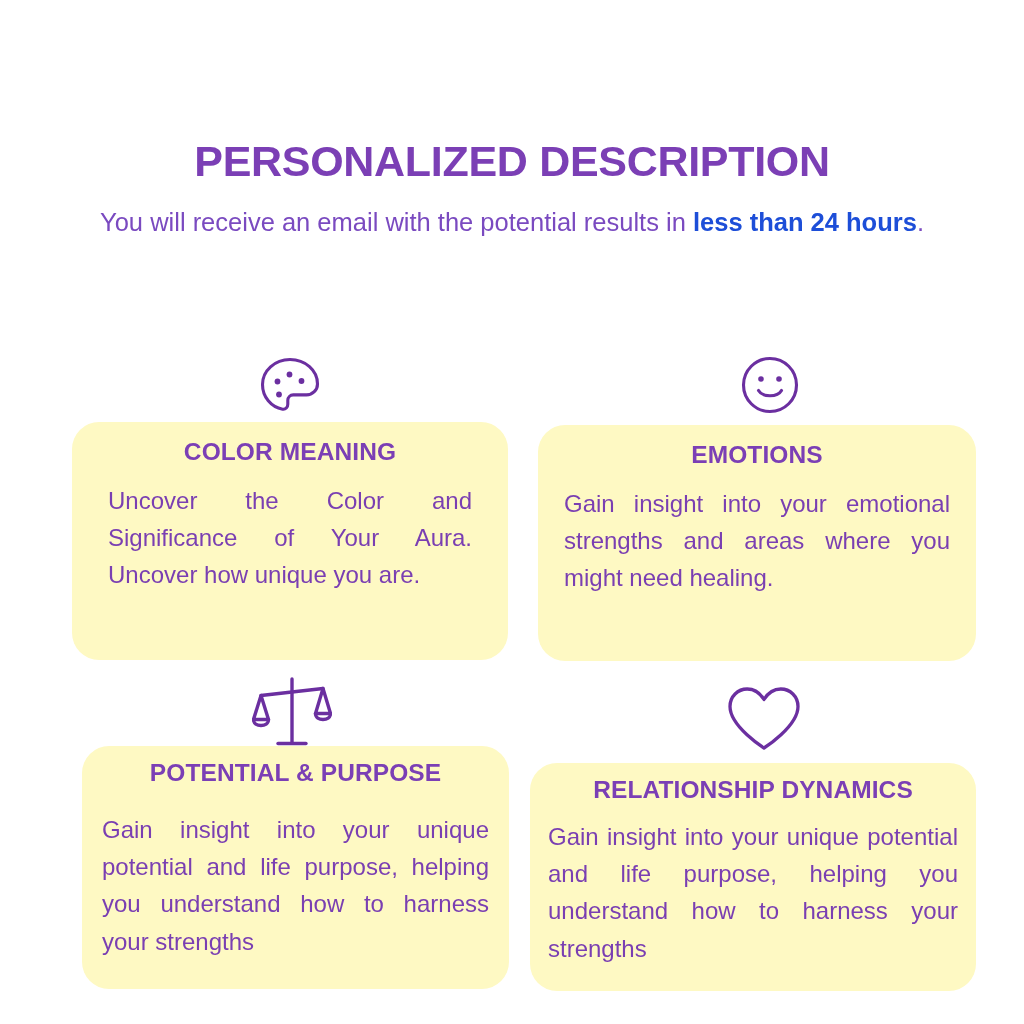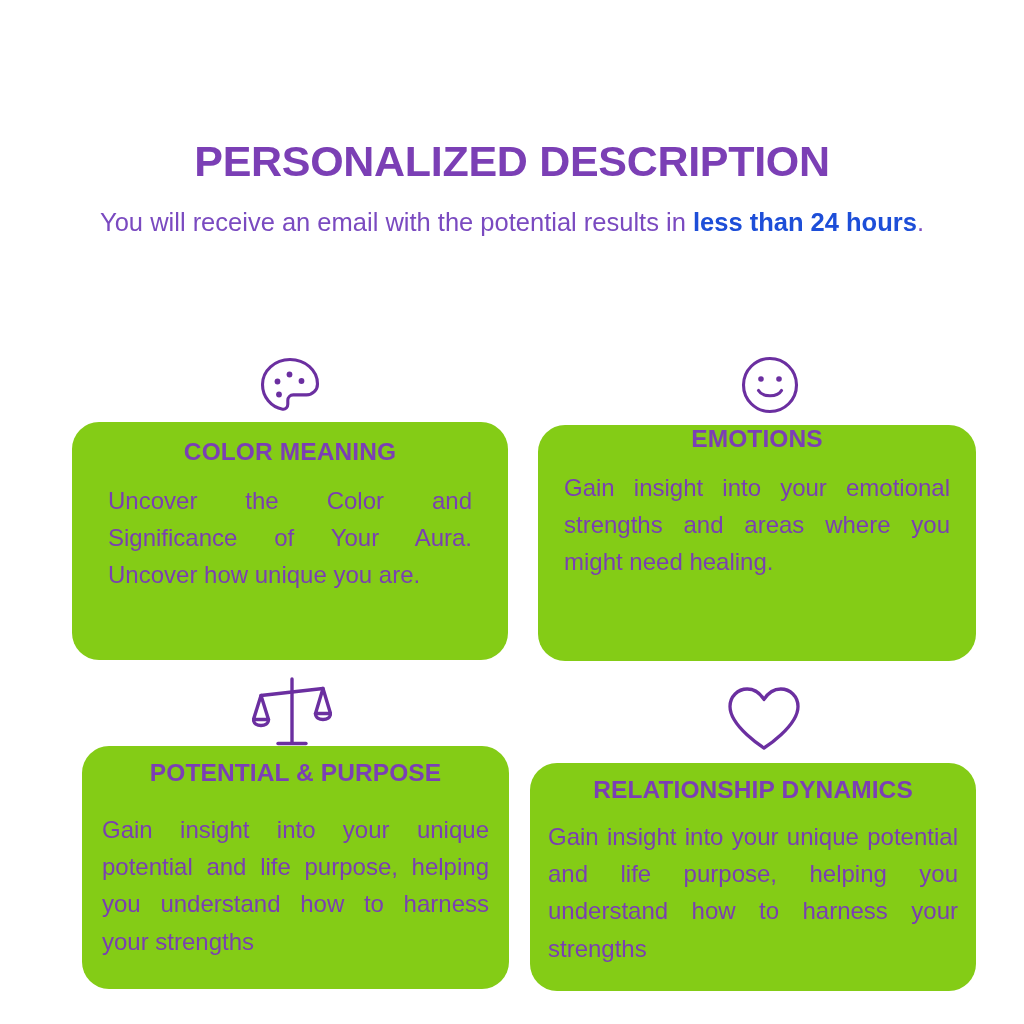"COLOR MEANING" .card { background: #84cc16 -> #fef9c3 }
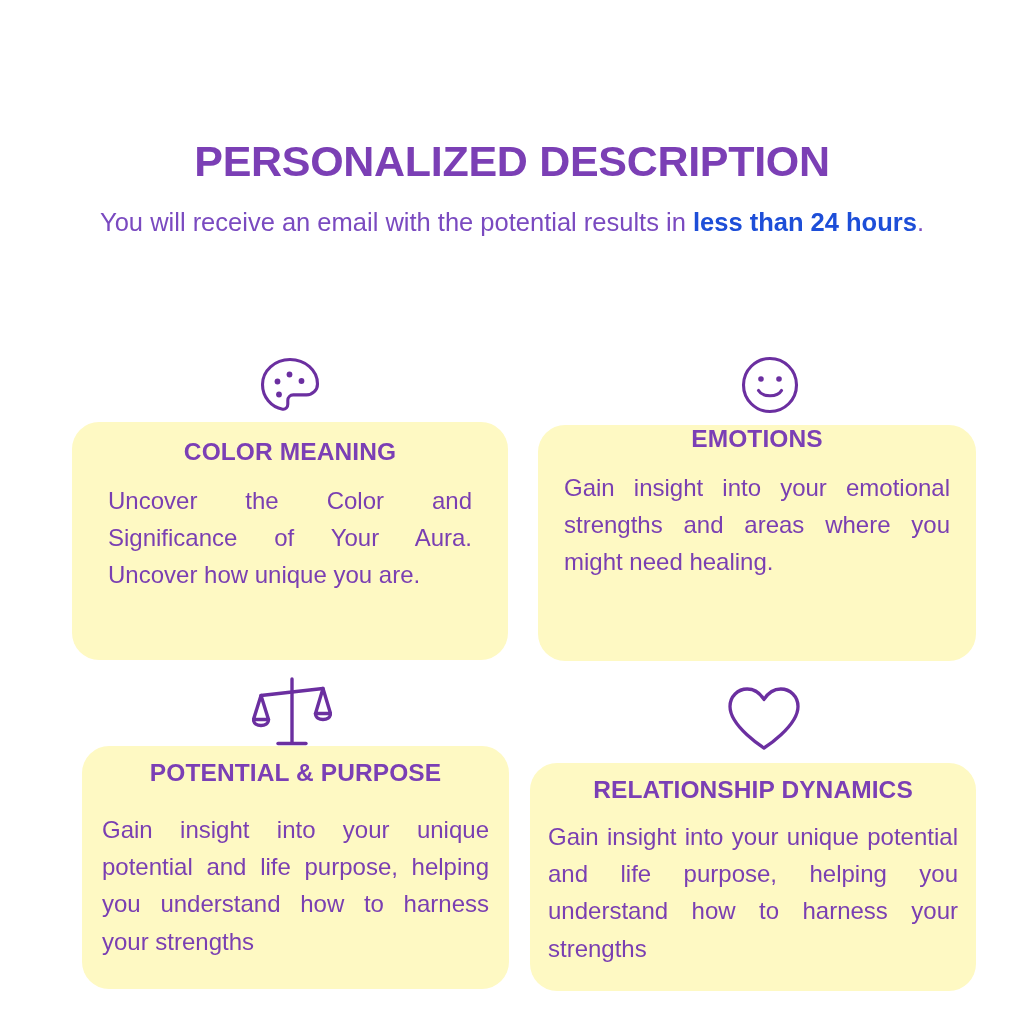"EMOTIONS" #card-emotions { padding: 0 26px 0 26px -> 16px 26px 0 26px }
